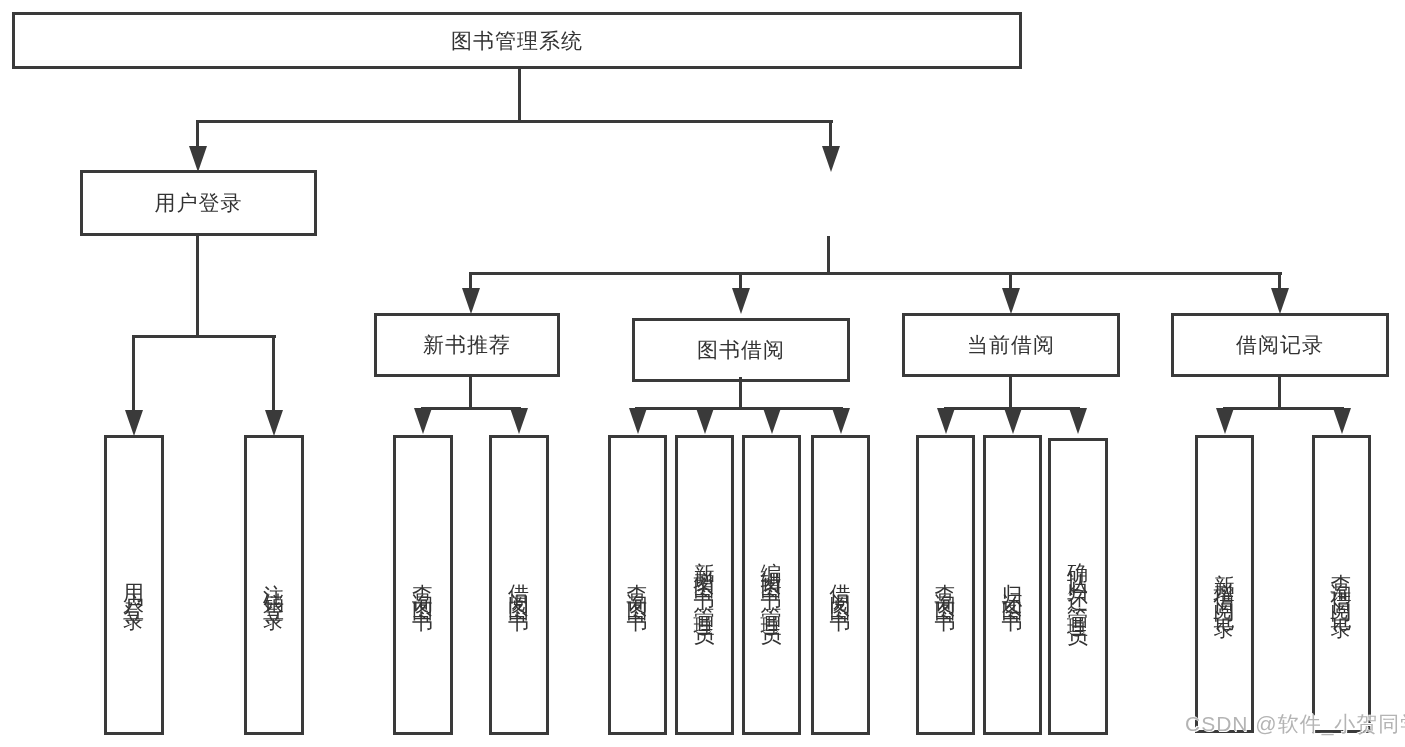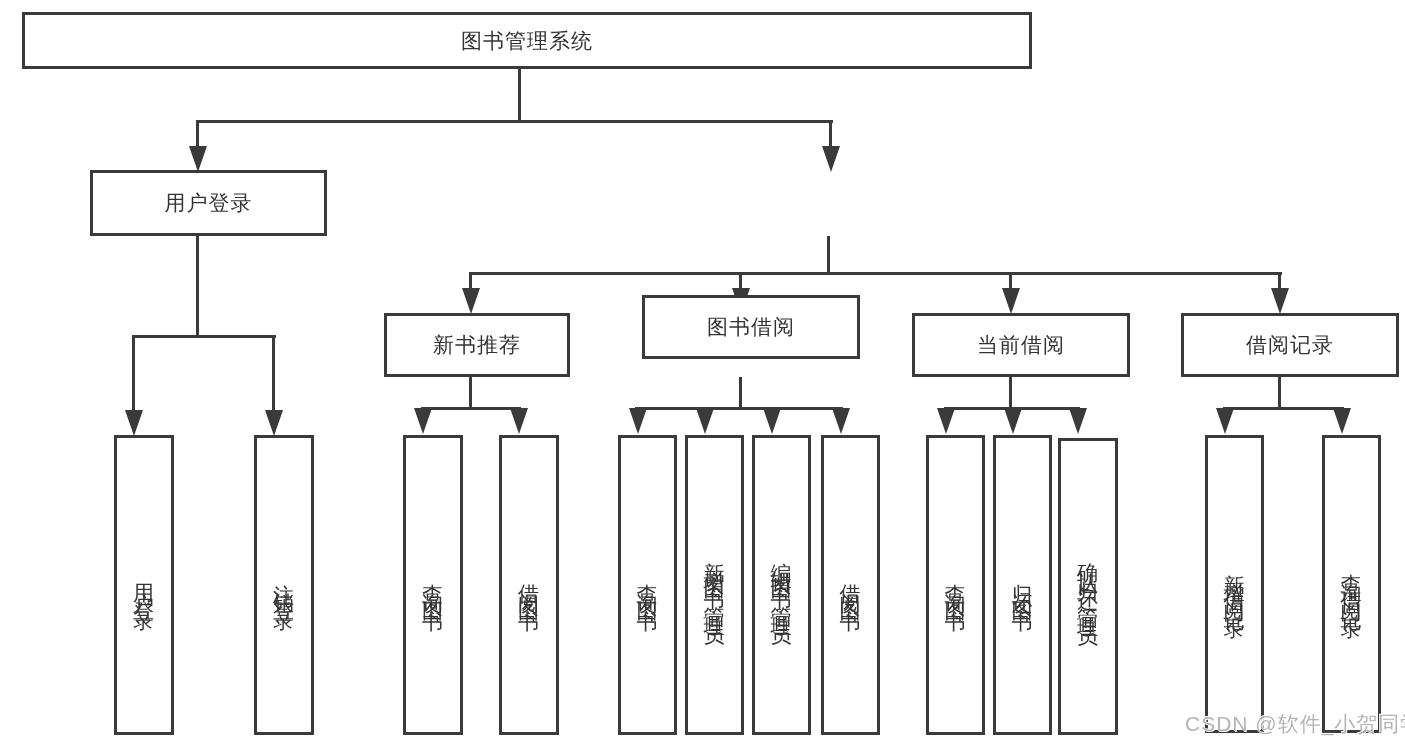"图书管理系统" .box { margin-left: 10px -> none }
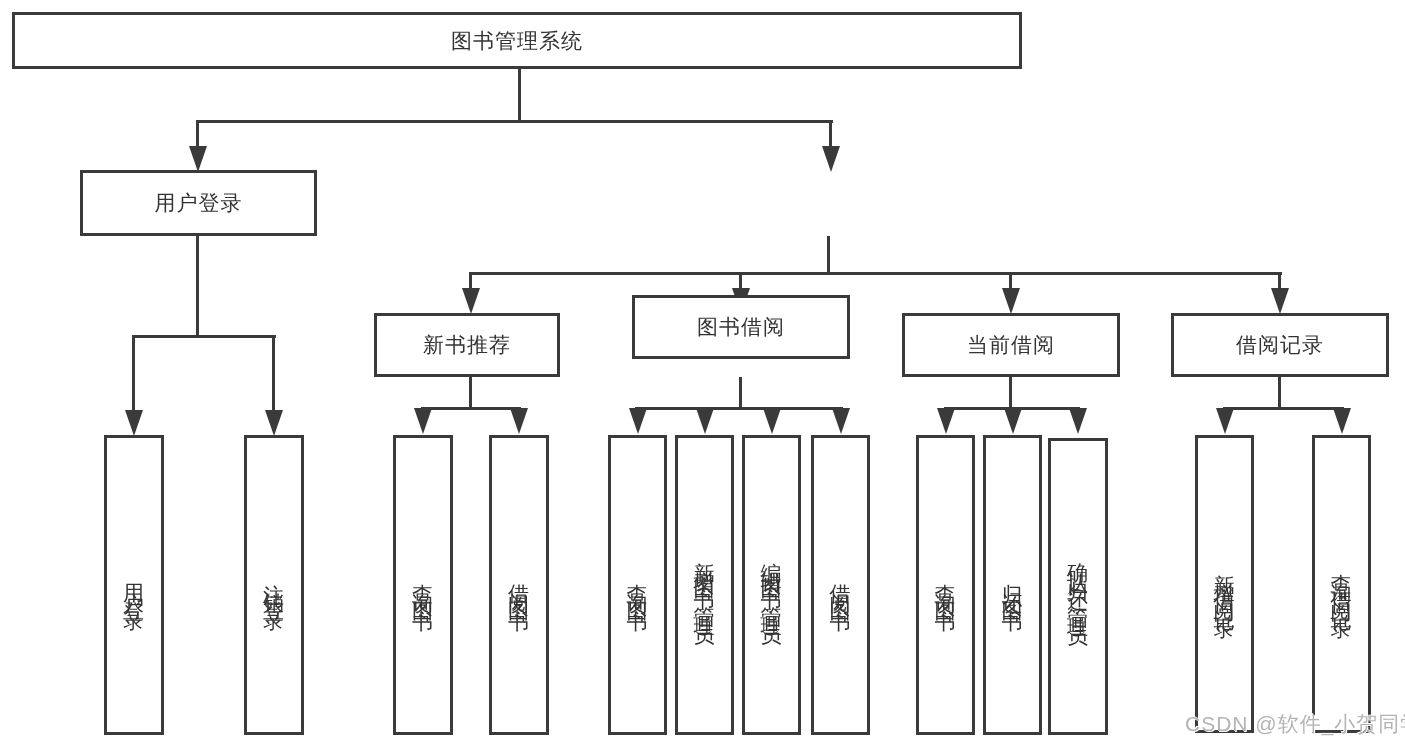"图书借阅" div.box { top: 295px -> 318px }
